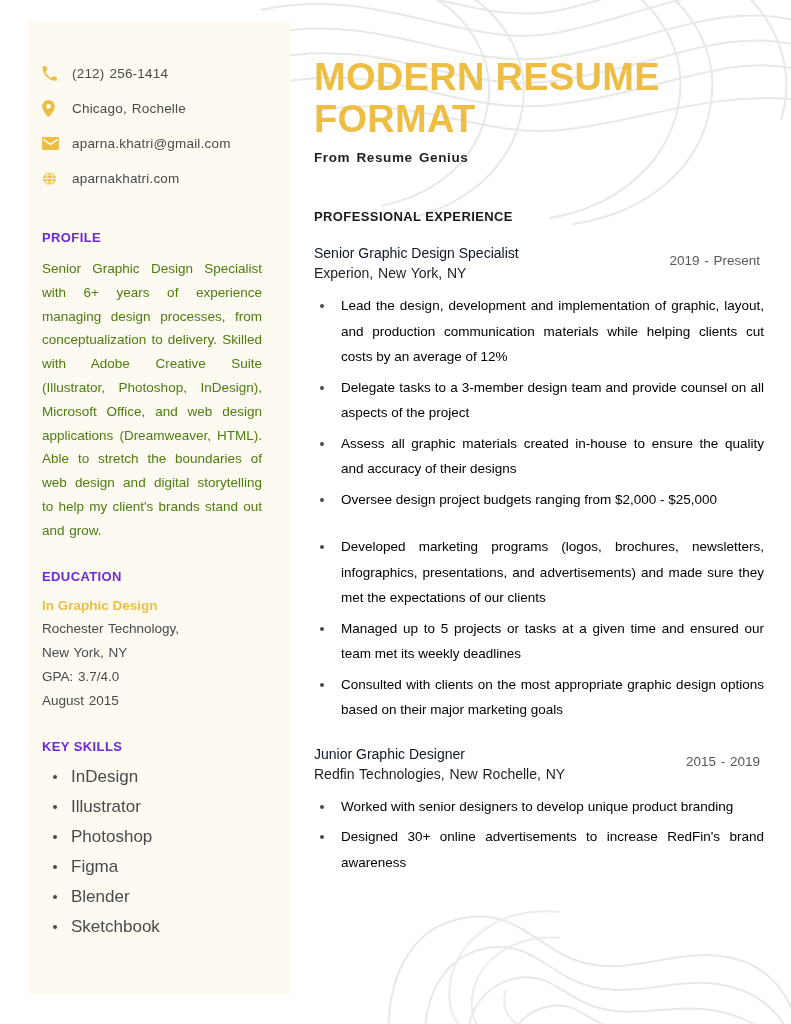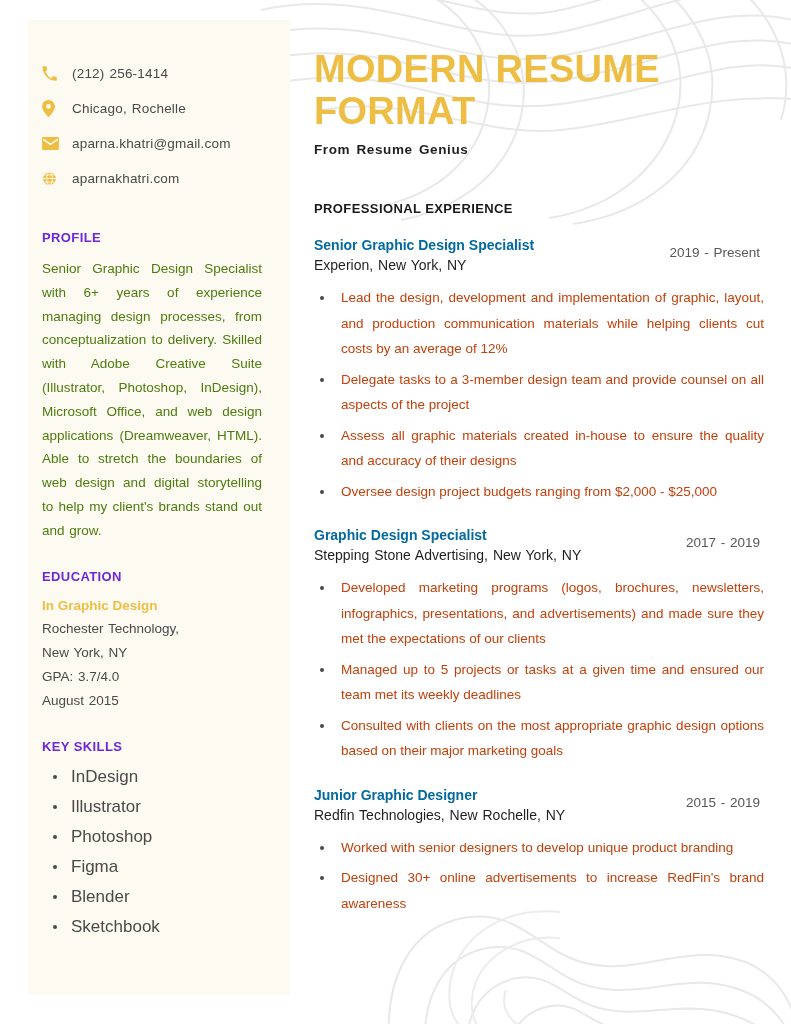"MODERN RESUME FORMAT" #main { top: 0 -> 8px }
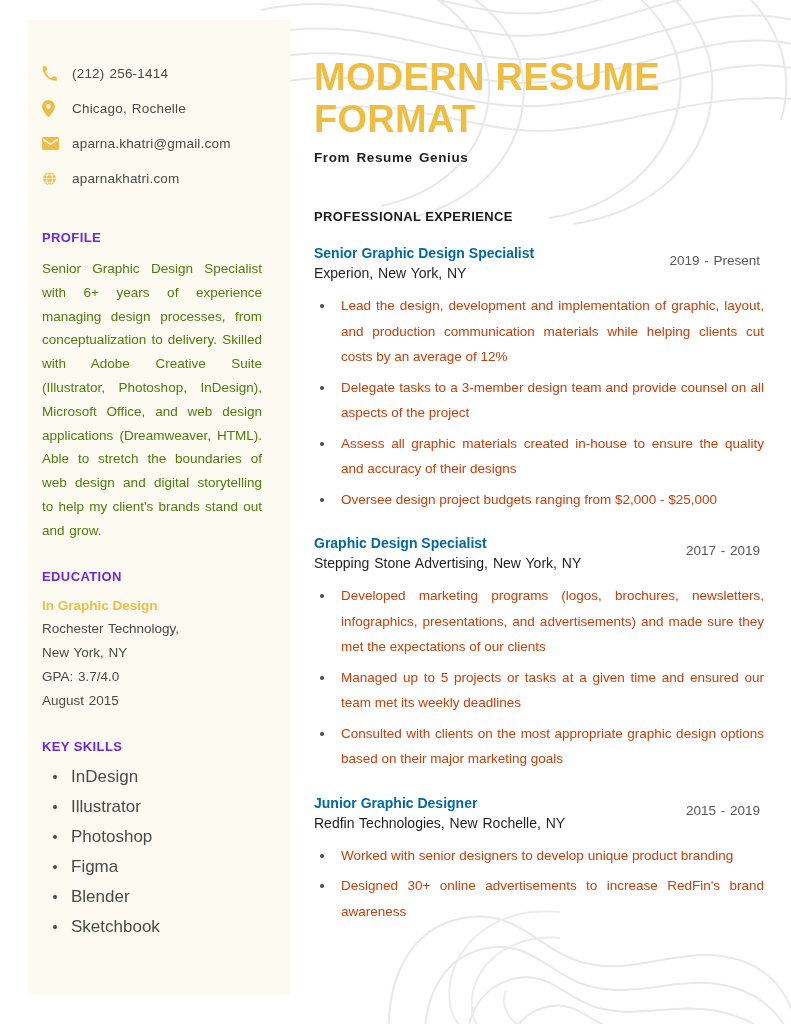"Senior Graphic Design Specialist" .job-title { color: #0369a1 -> #0f172a; font-weight: bold -> normal }
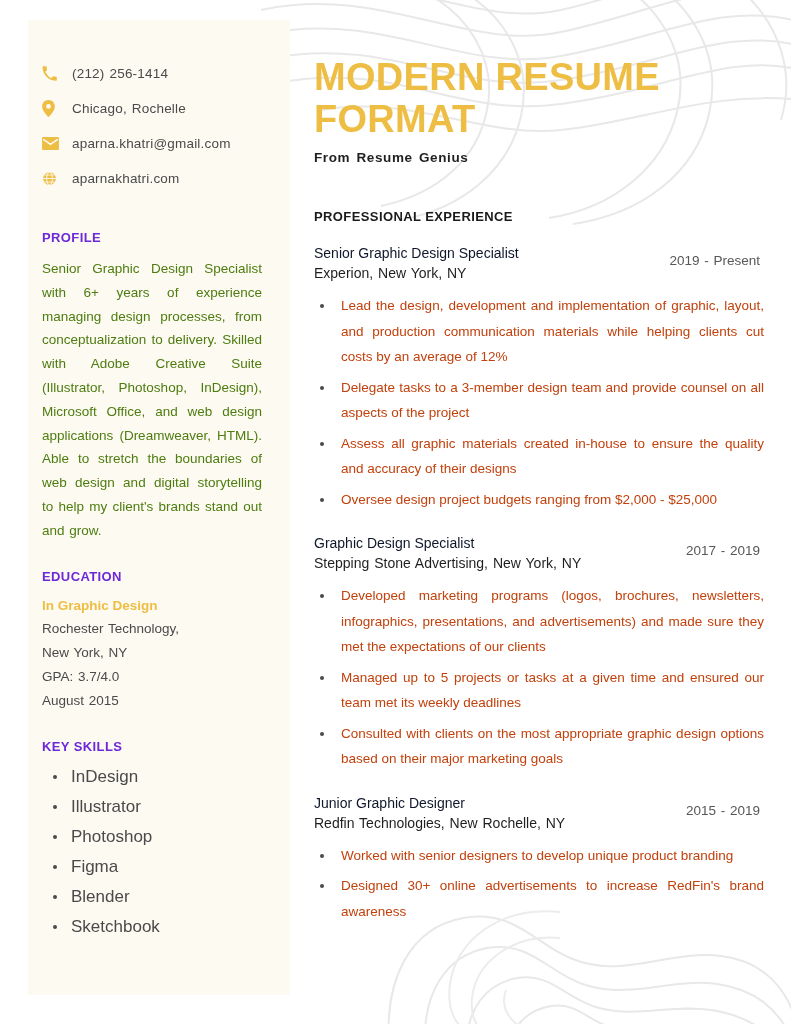"Lead the design, development and" .job li { color: #c2410c -> #000000 }
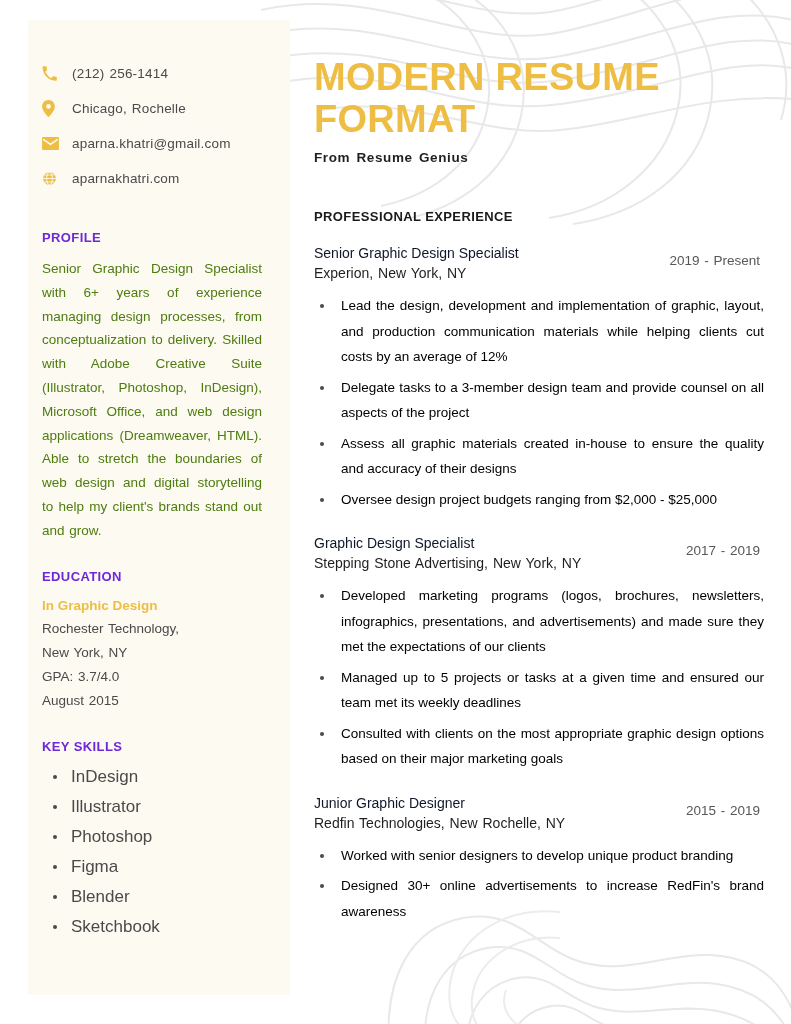"Graphic Design Specialist" div.job-headrow { html: <div> <div>Graphic Design Specialist</div> <div>Stepping Stone Advertising, New York, NY</div> <div>2017 - 2019</div> </div> -> none }
